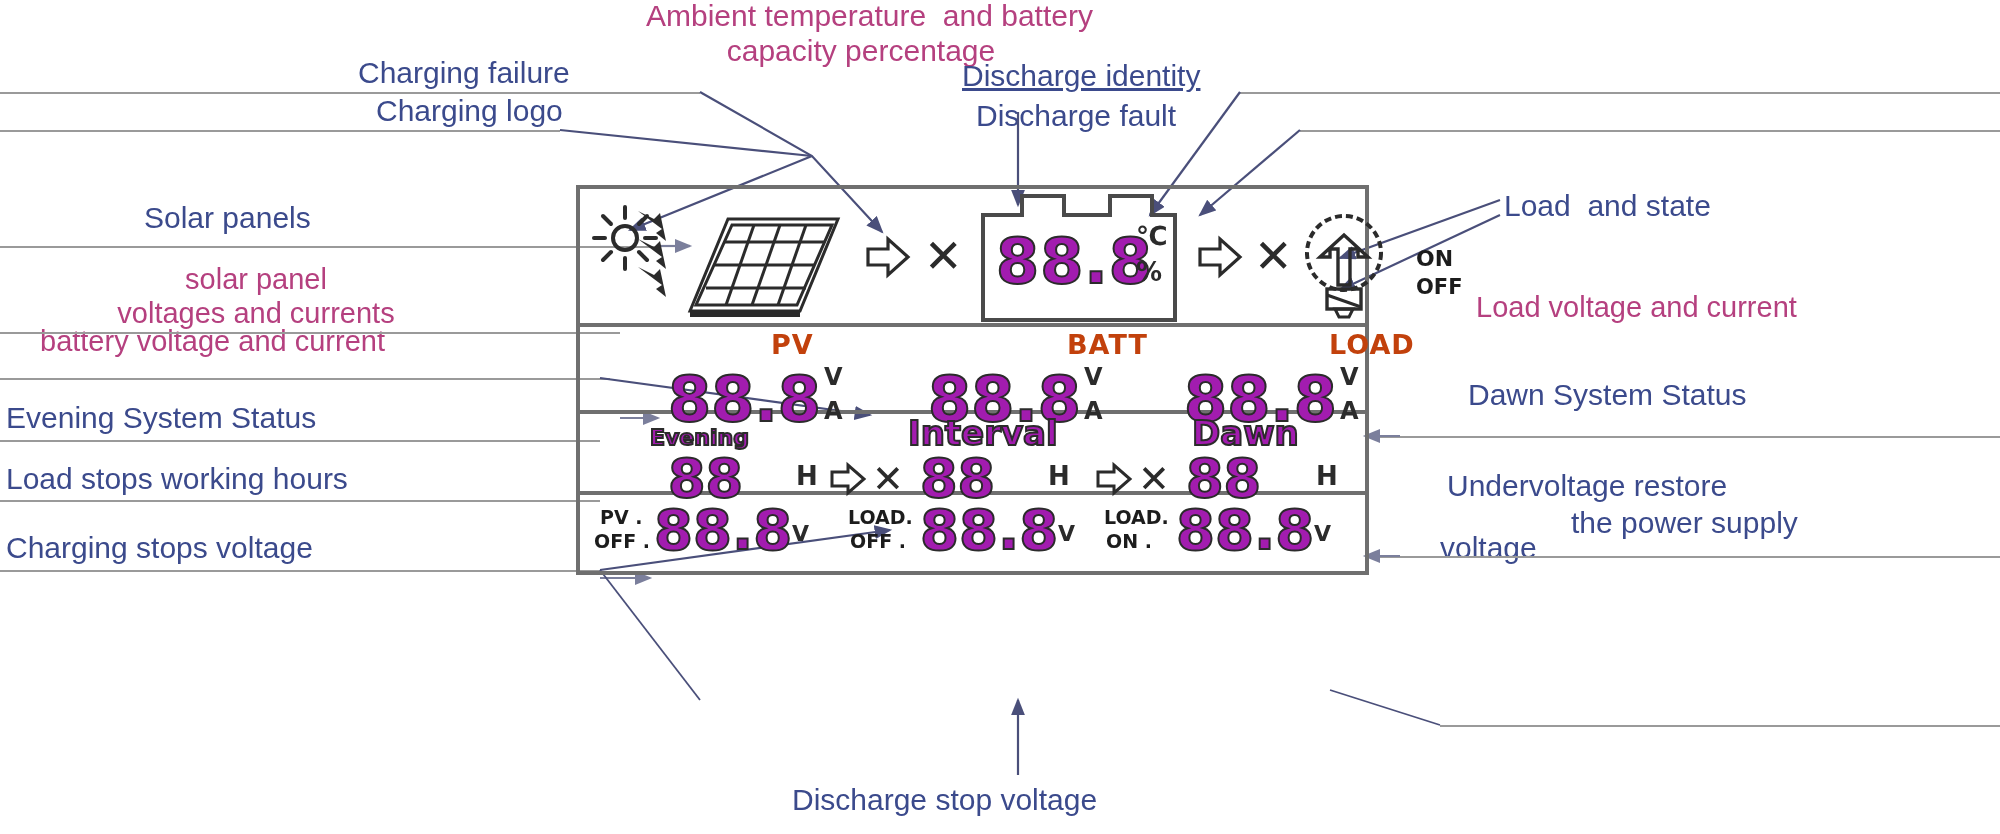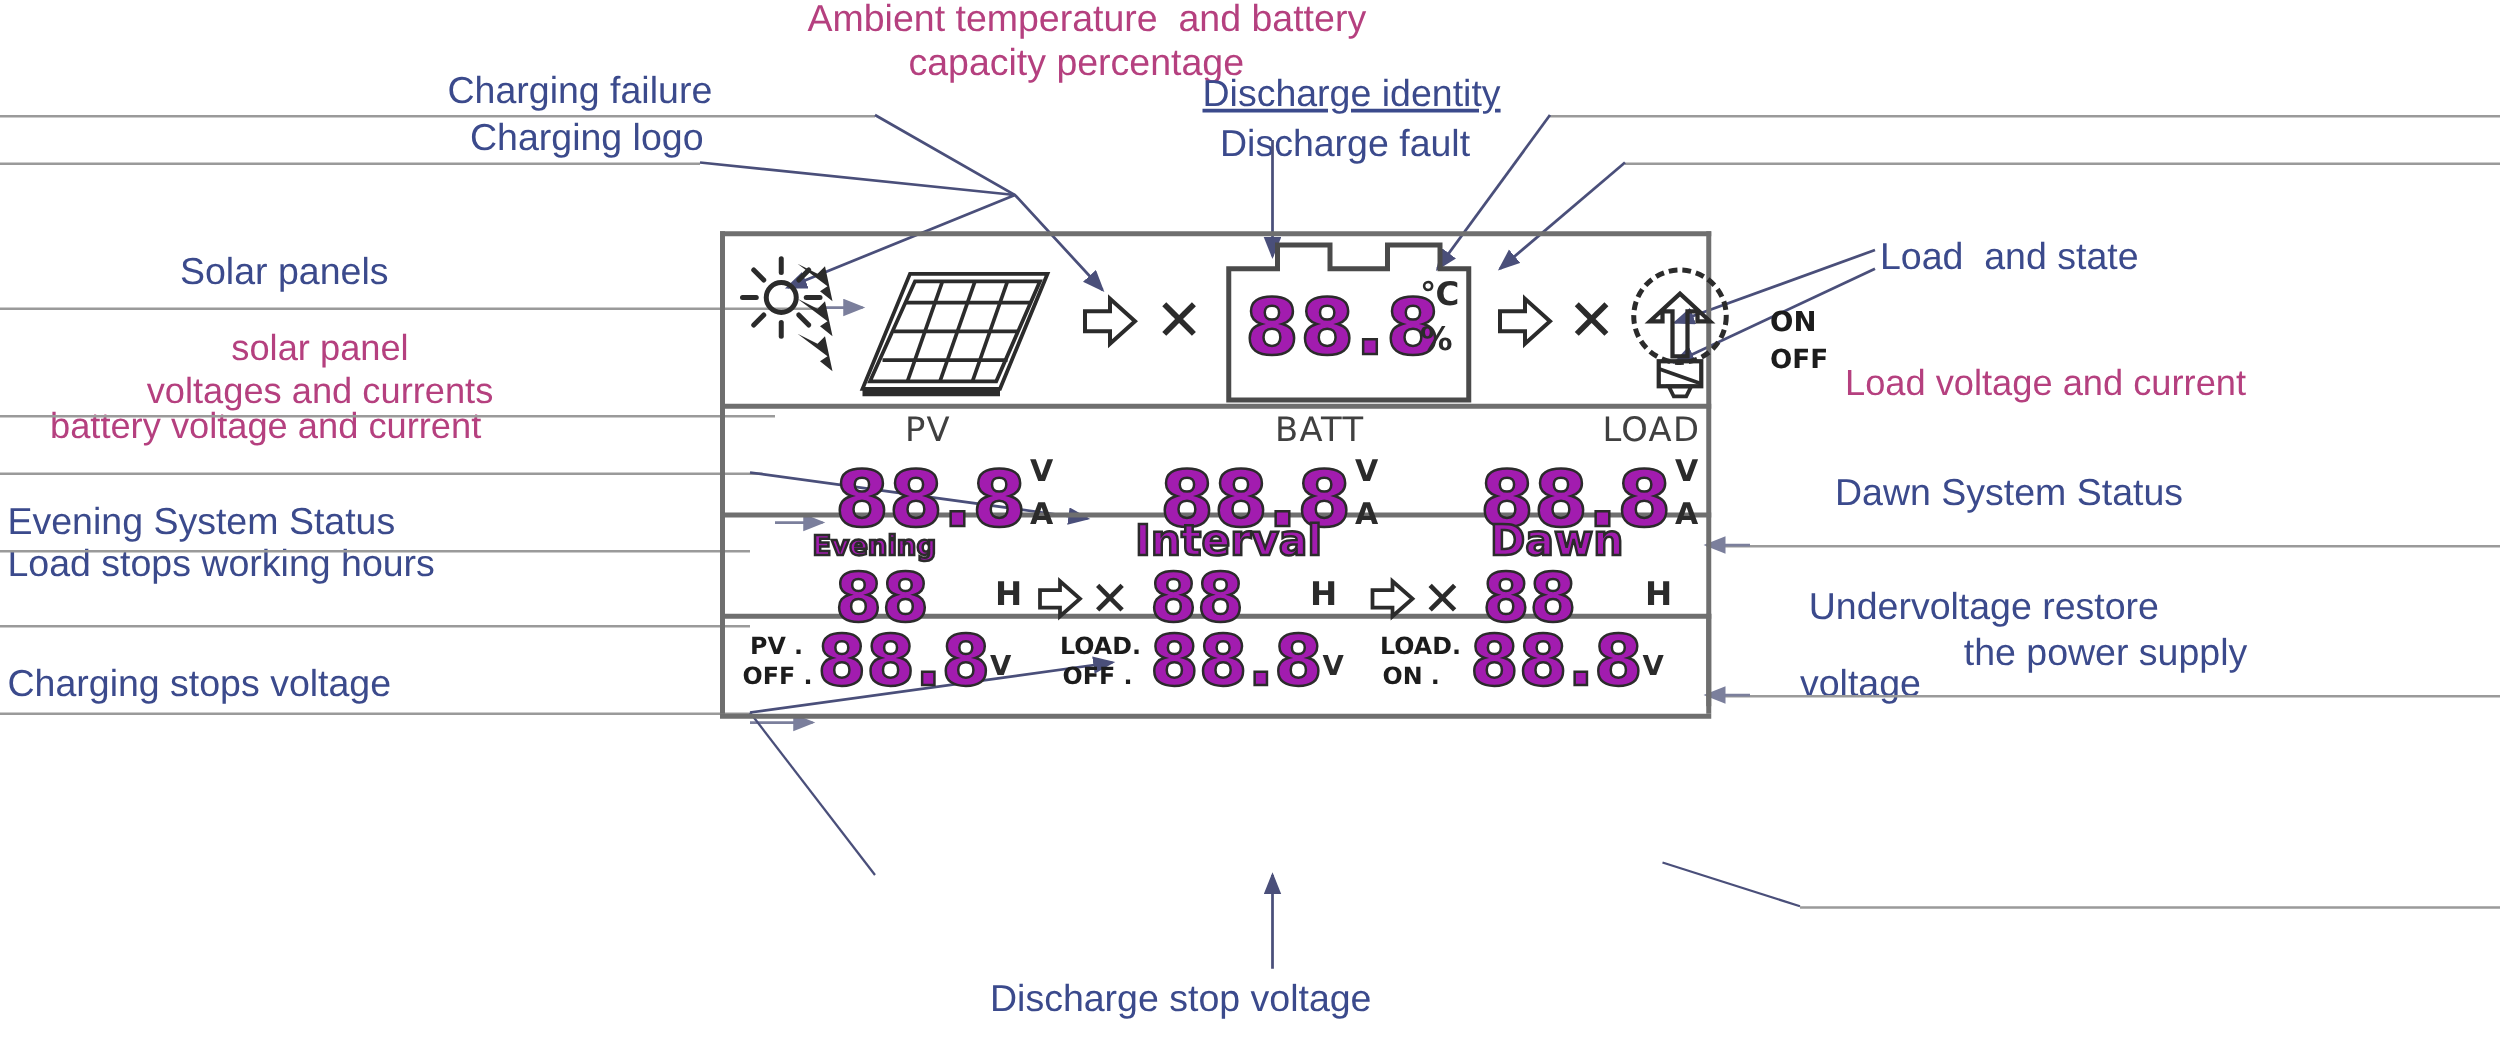"PV" .hdr { color: #404040 -> #c2410c; font-weight: normal -> bold; margin-left: none -> 47px }
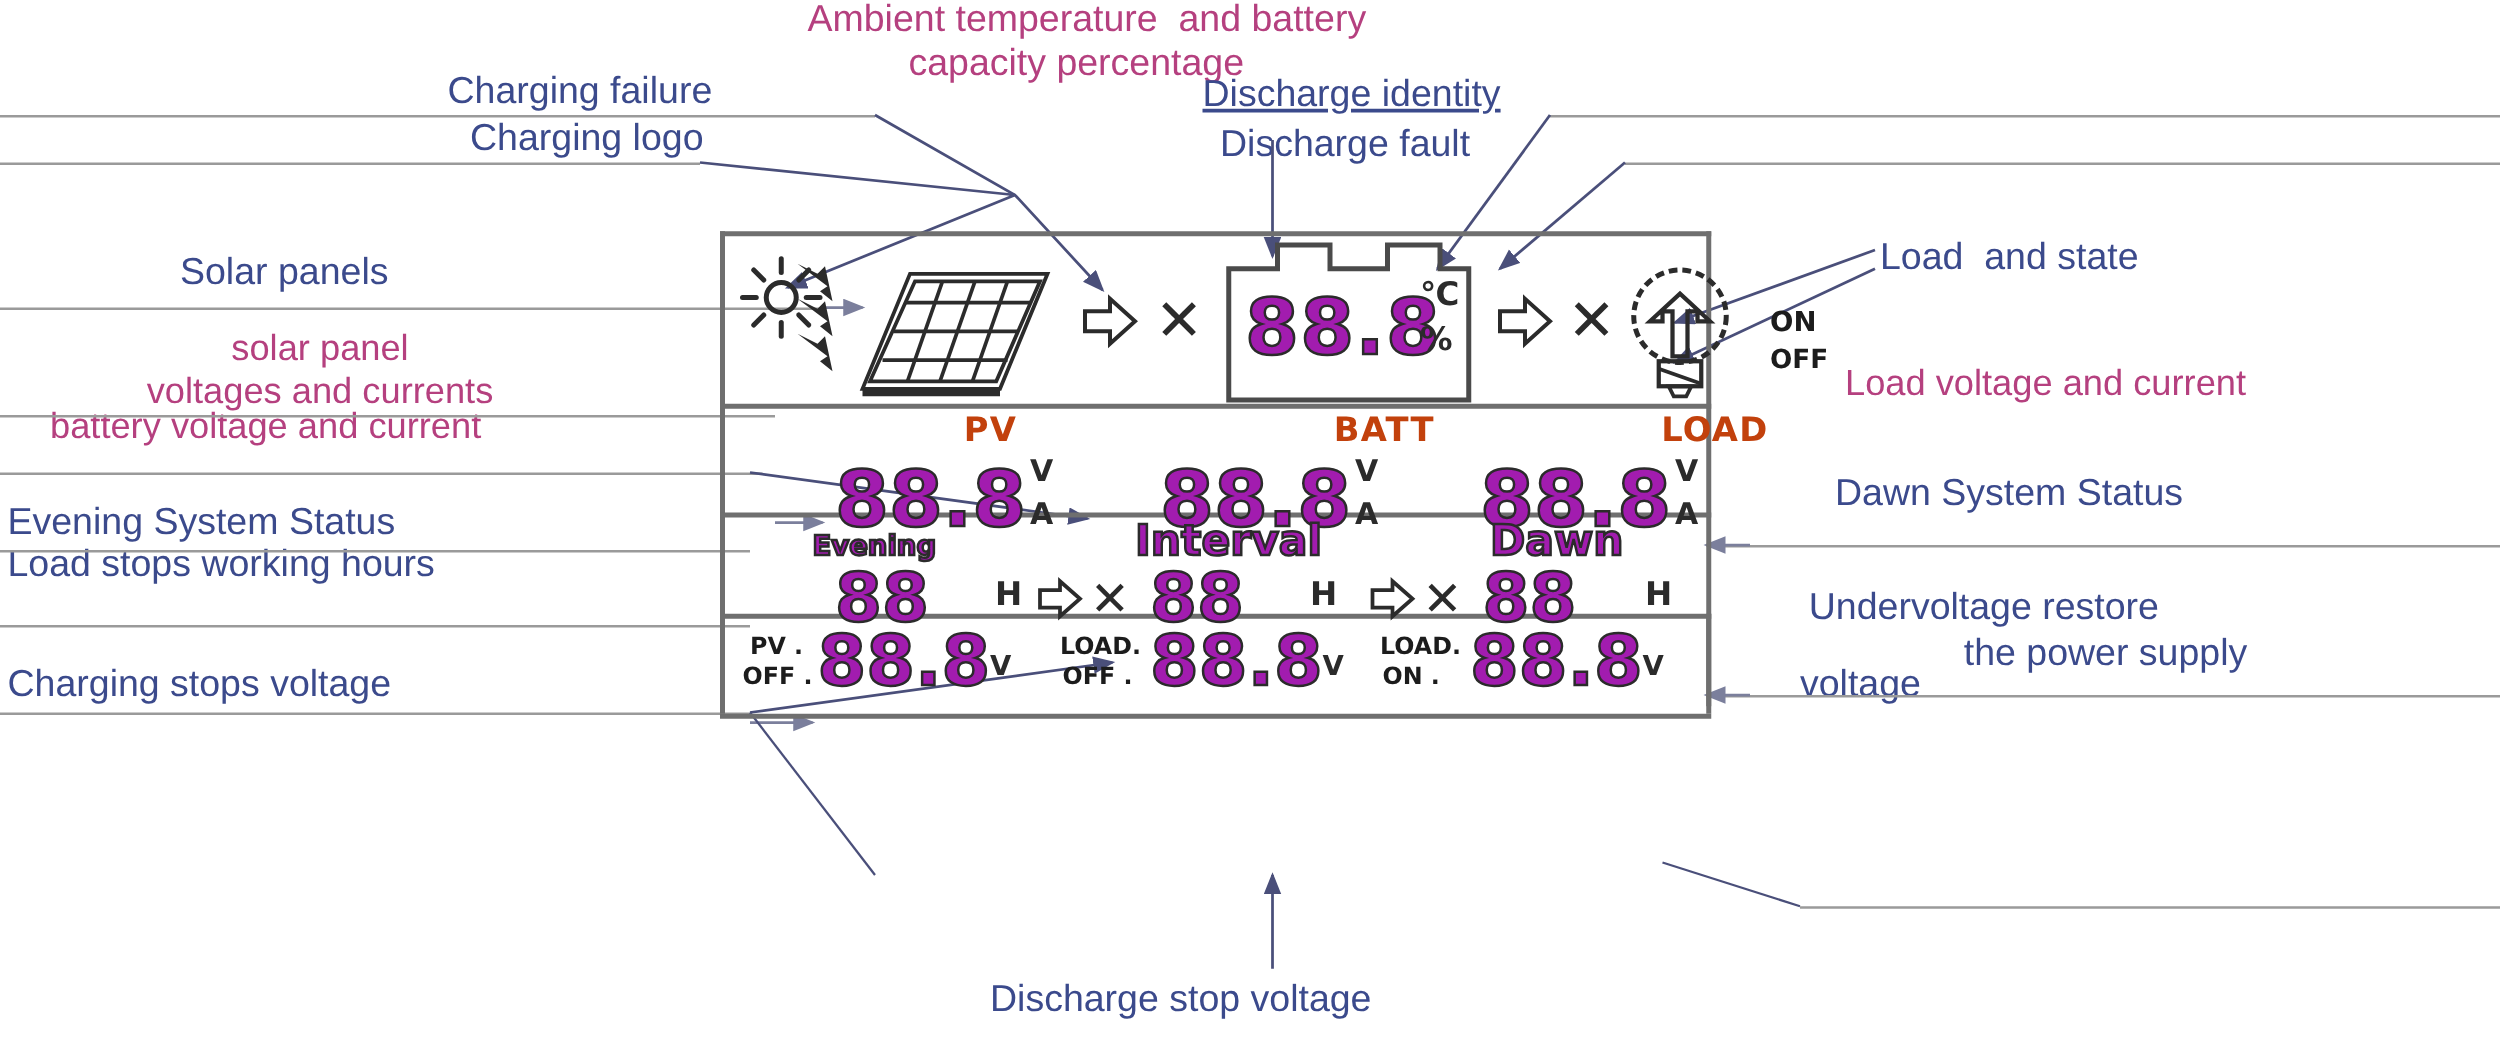"Load stops working hours" div.ann { top: 434px -> 461px }
